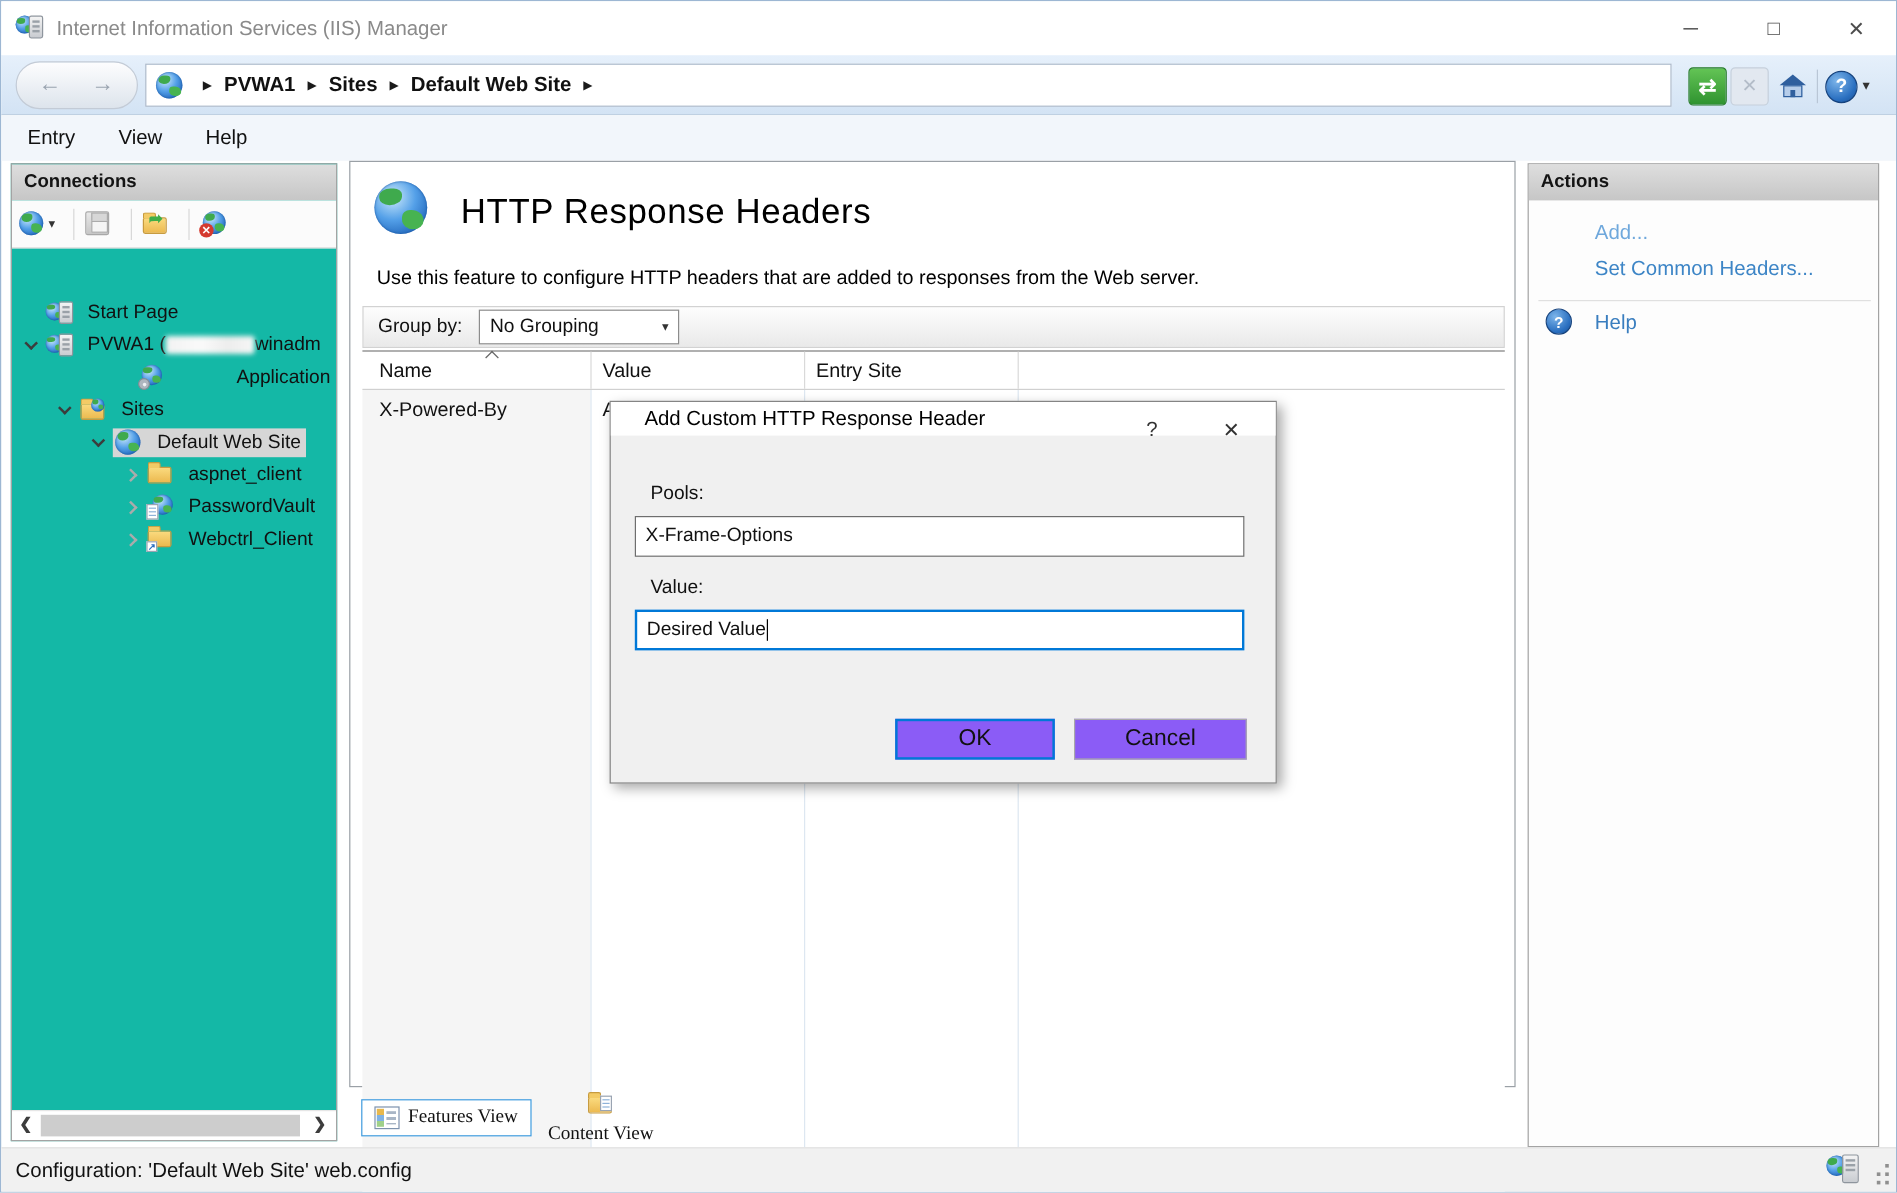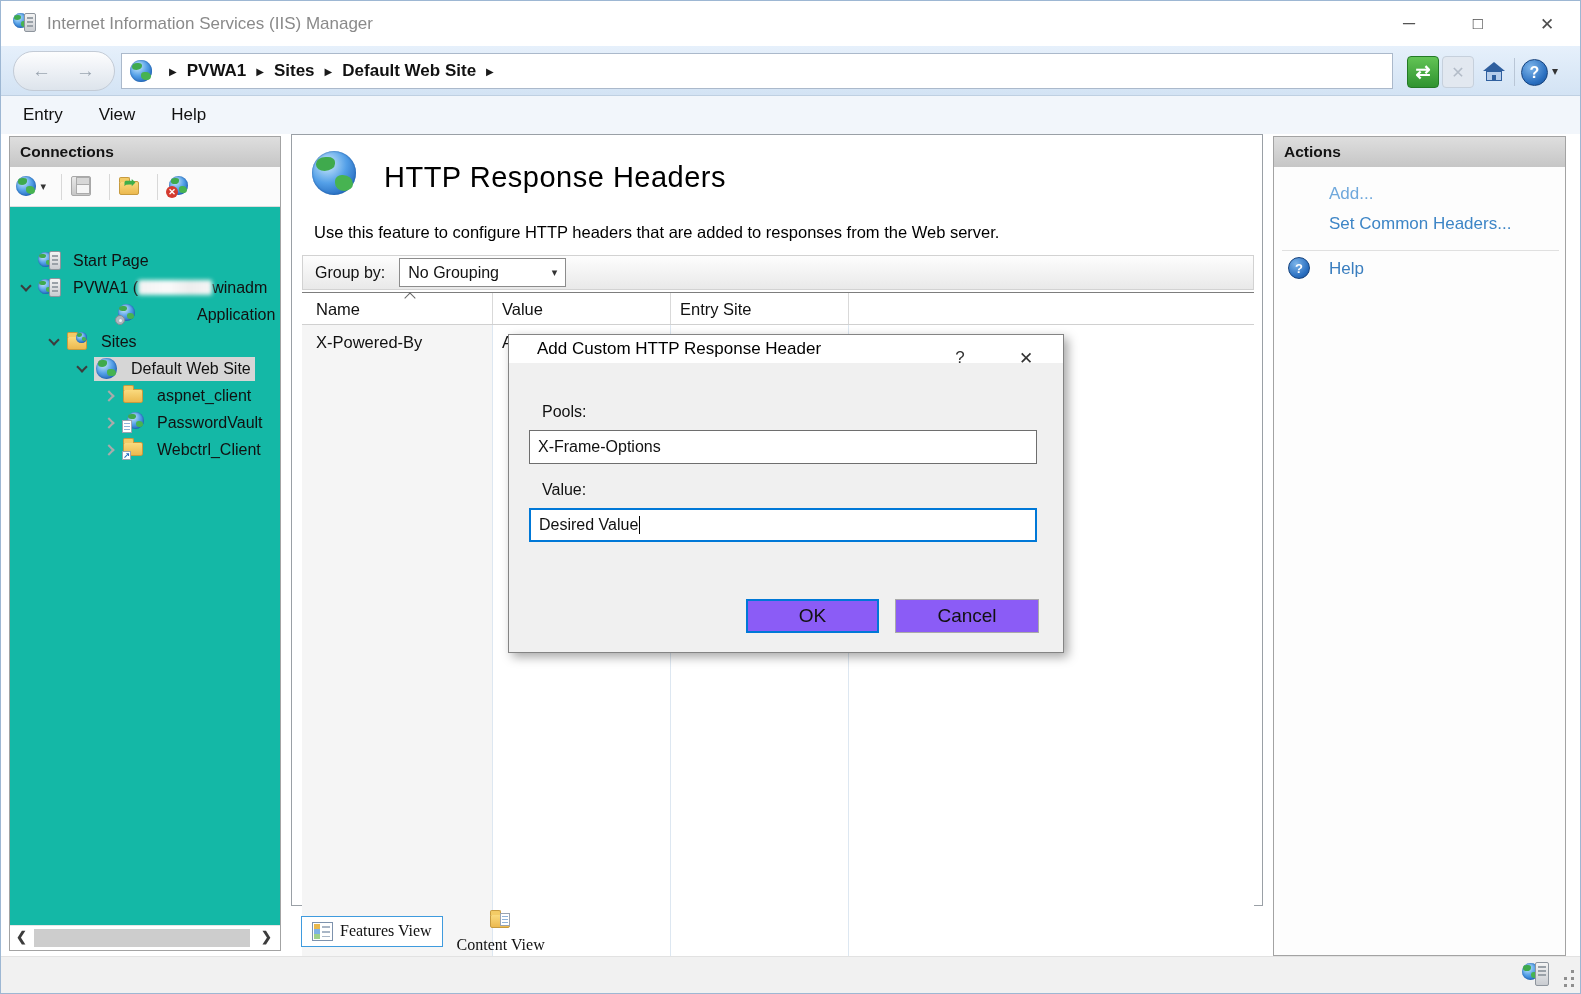"Configuration: 'Default Web Site'" span.abs { html: none -> <span>Configuration: 'Default Web Site' web.config</span> }
